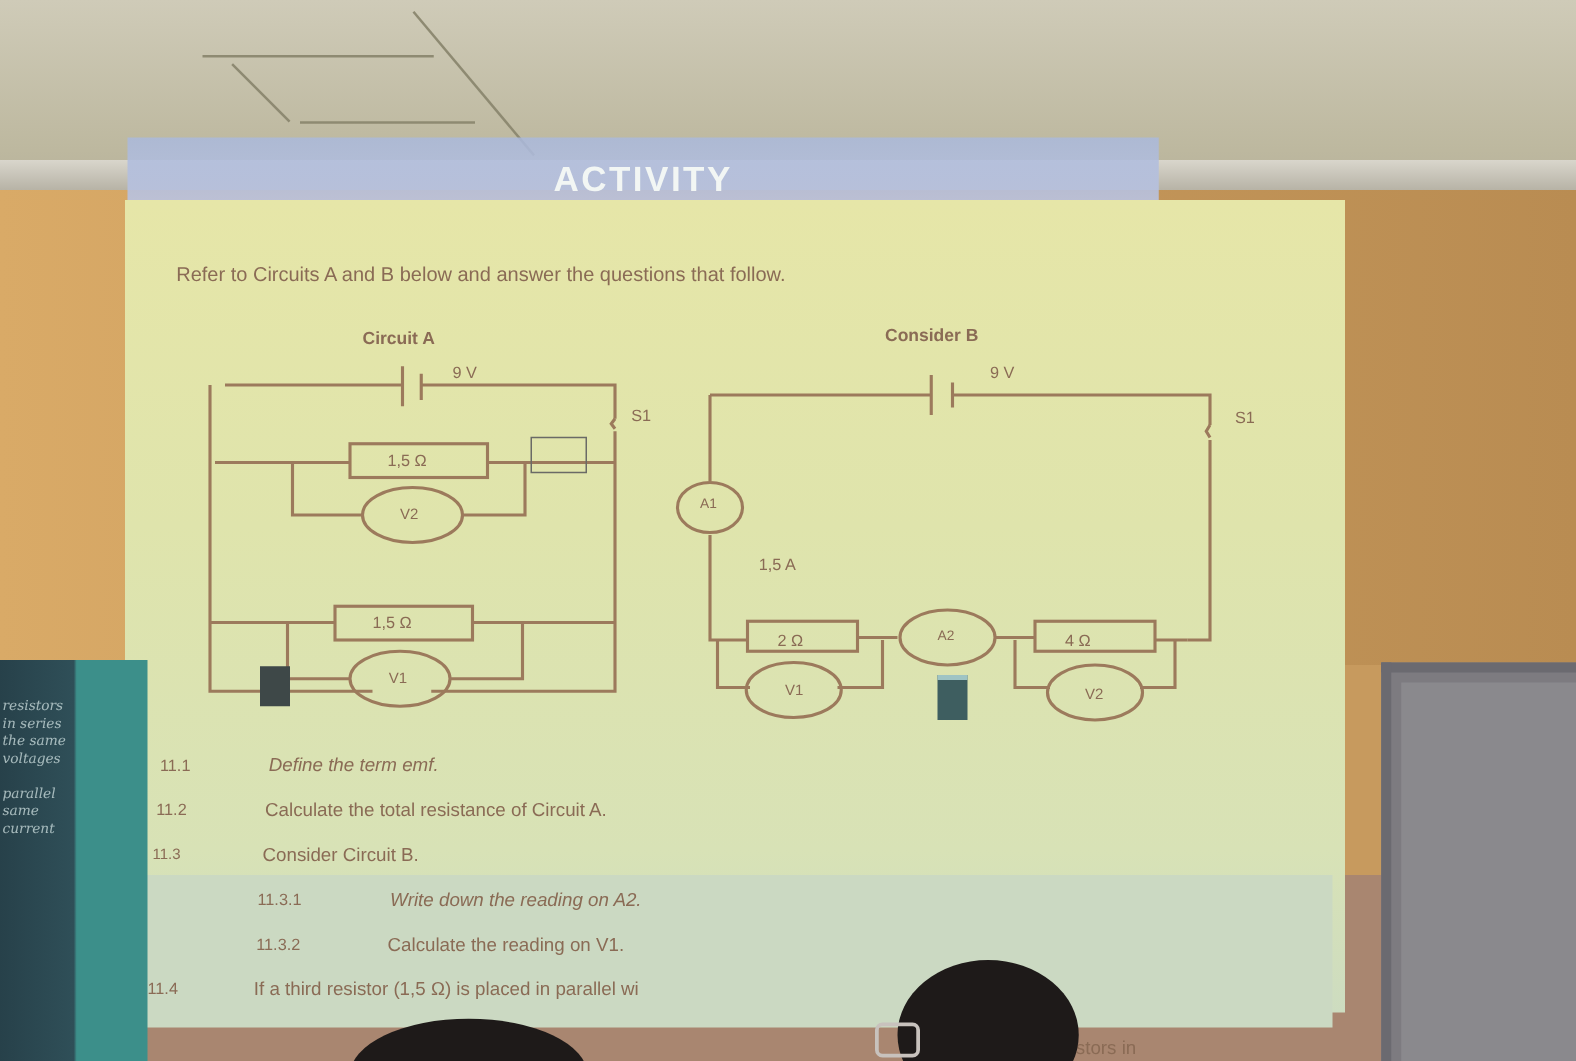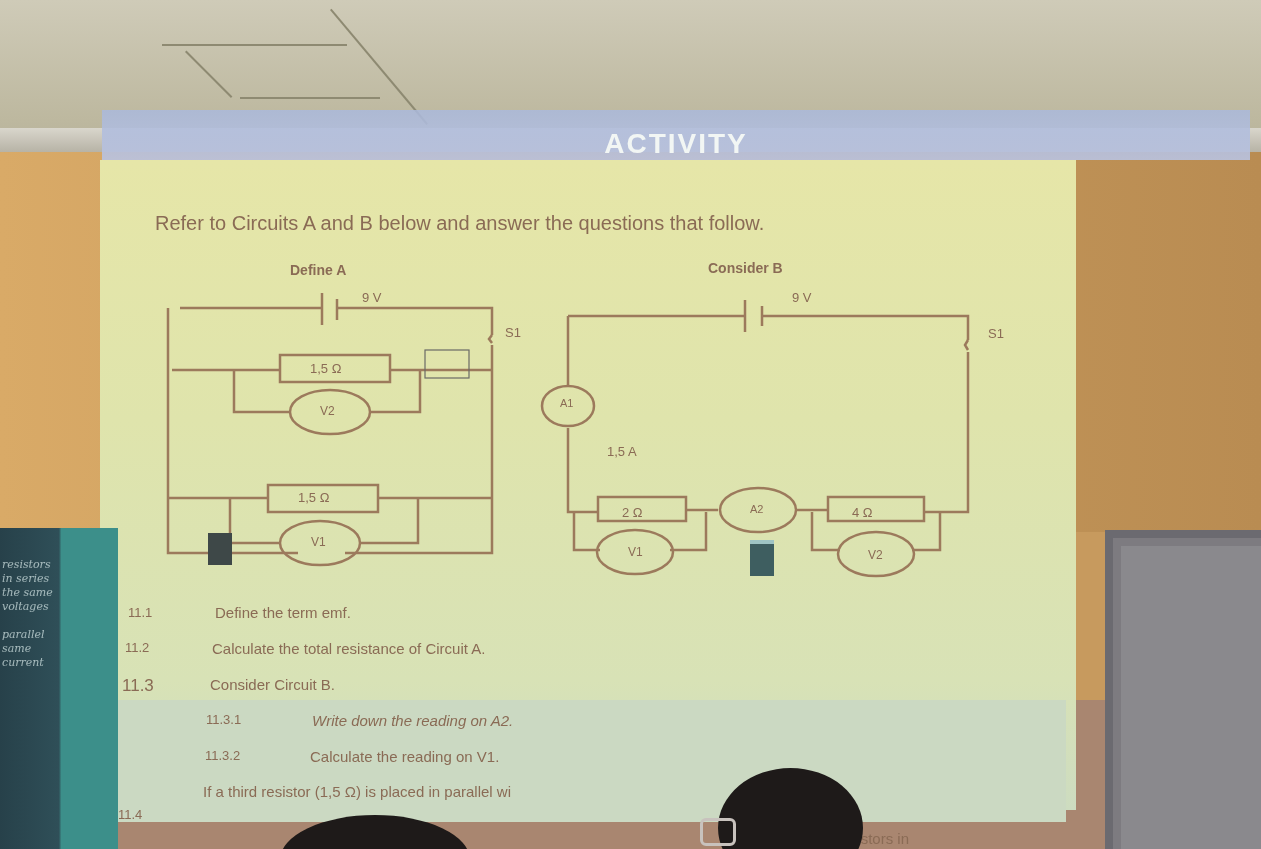"ACTIVITY" .projection-band { width: 1148px -> 825px }
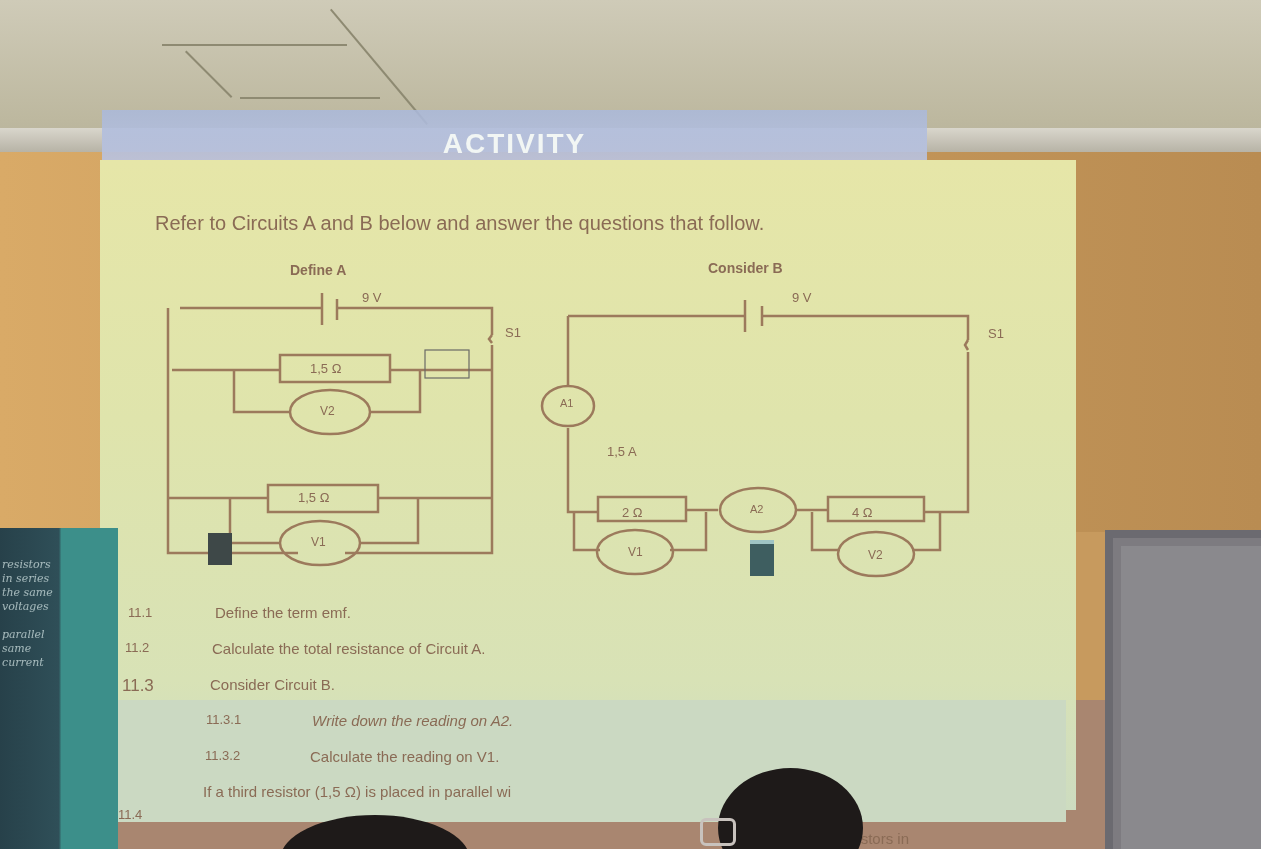"Refer to Circuits A and" div.txt { font-size: 20px -> 16px; left: 155px -> 141px }
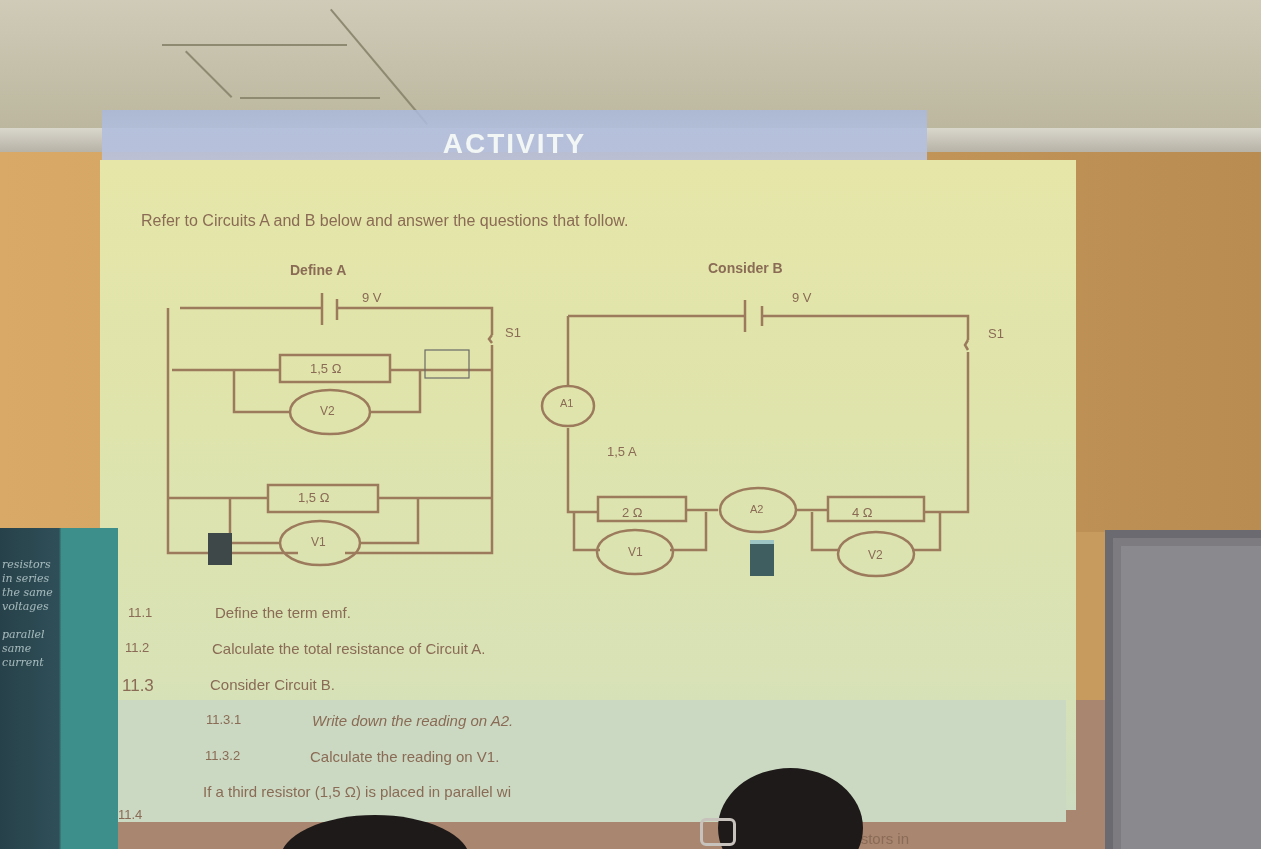"Define A" div.txt { text: Define -> Circuit }
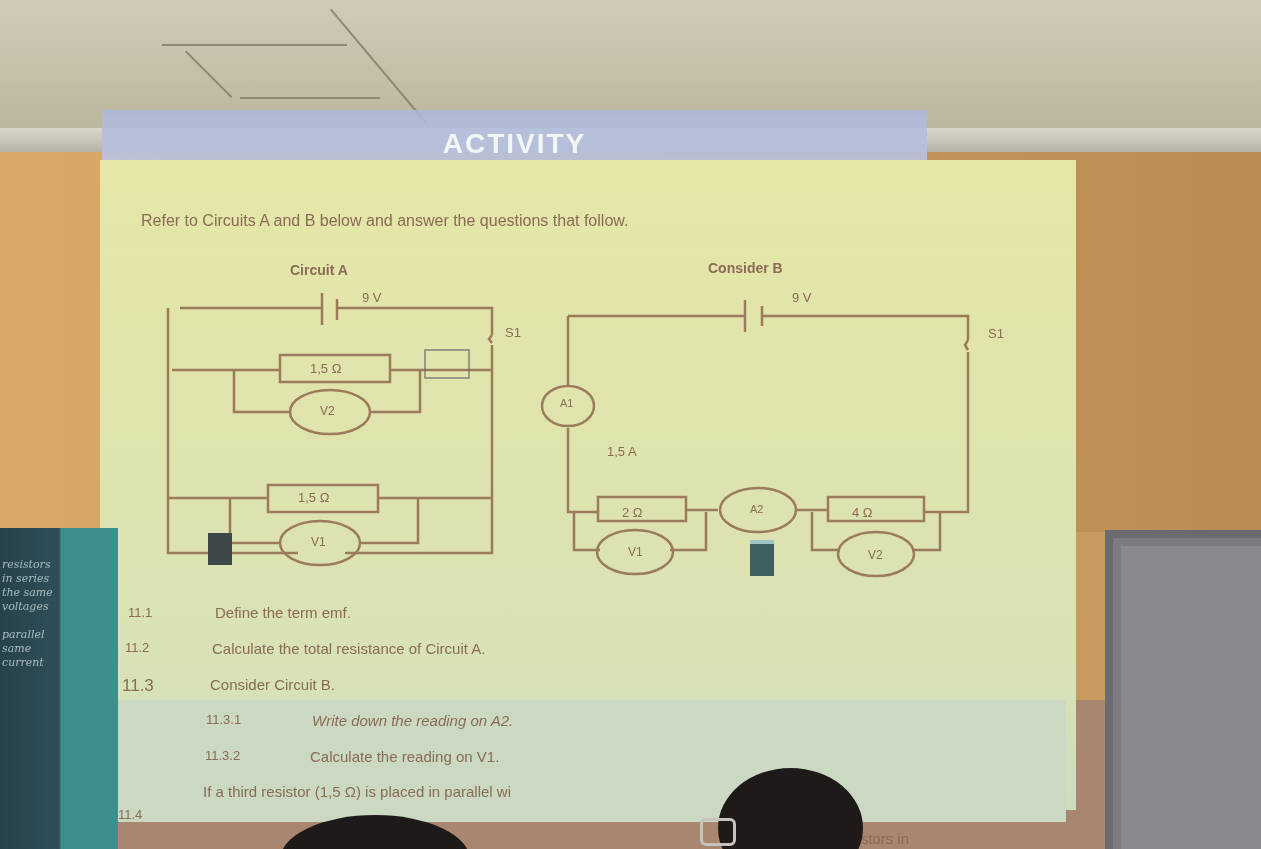"Define the term emf." div.txt { font-style: none -> italic }
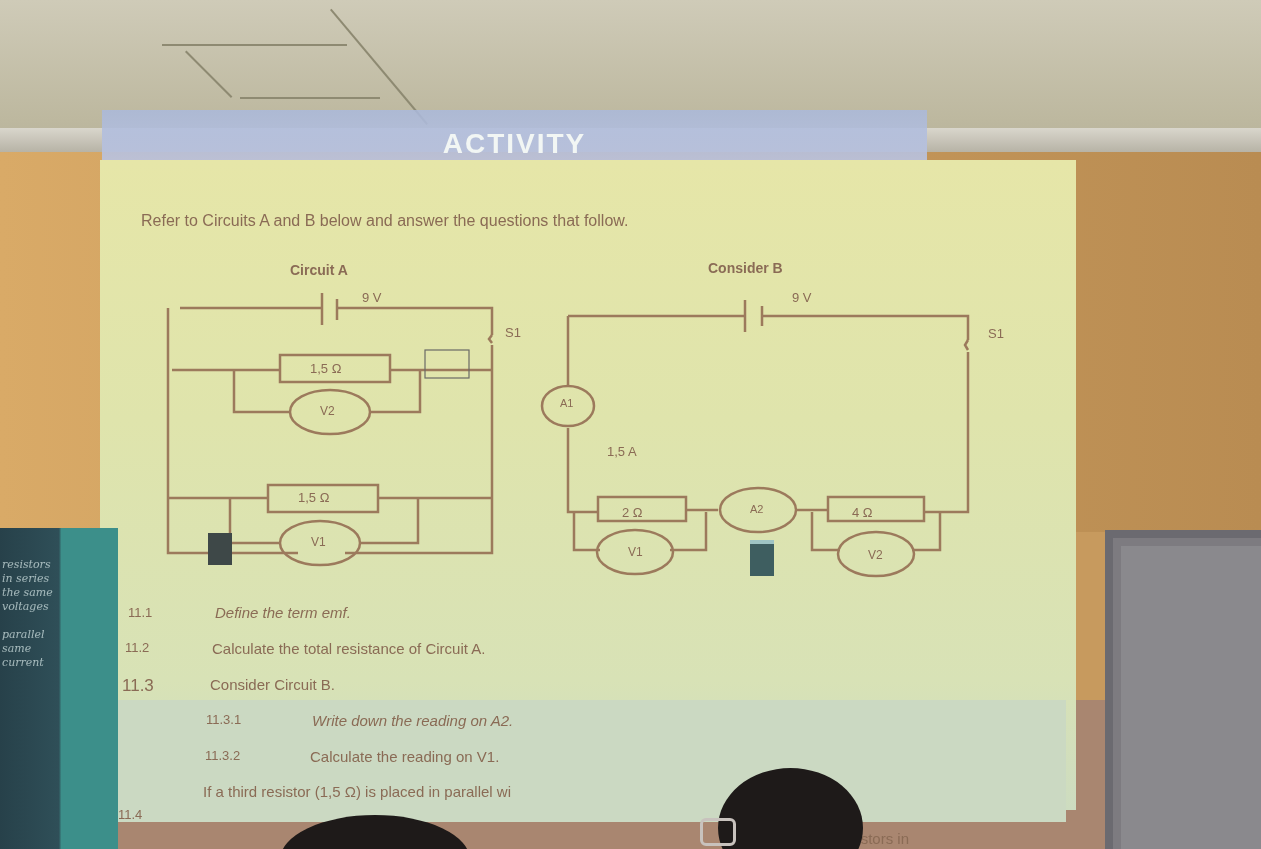"11.3" div.txt { font-size: 17px -> 12px }
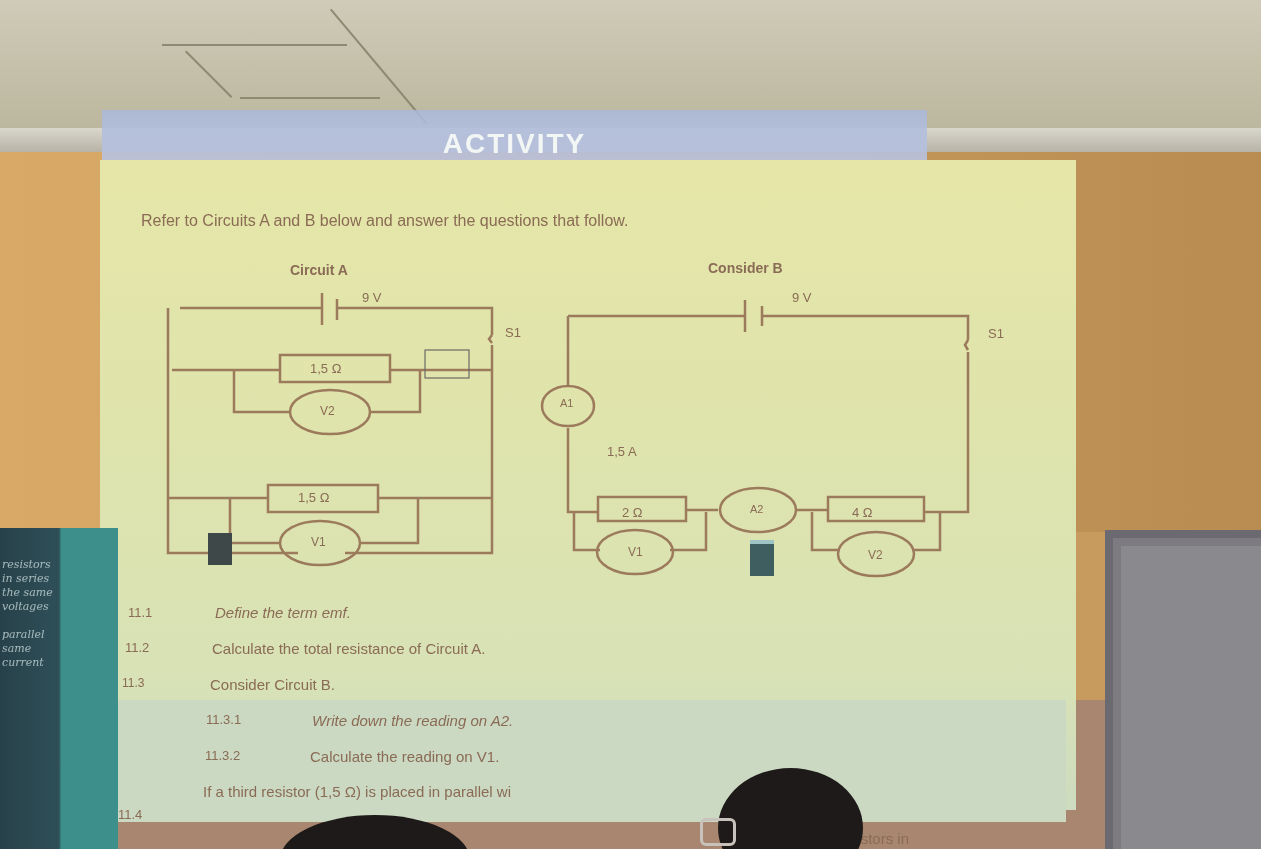"11.4" div.txt { margin-top: 24px -> none }
